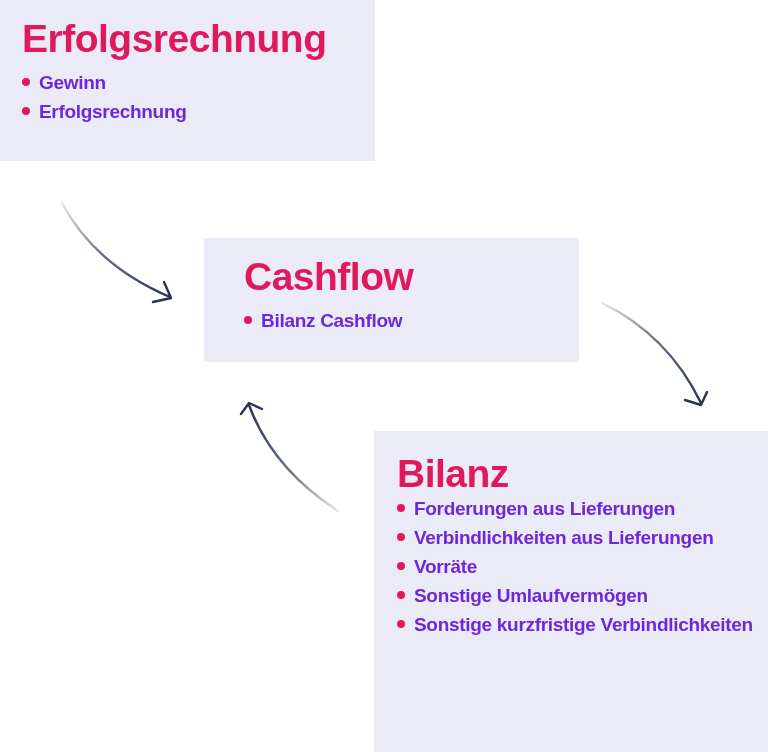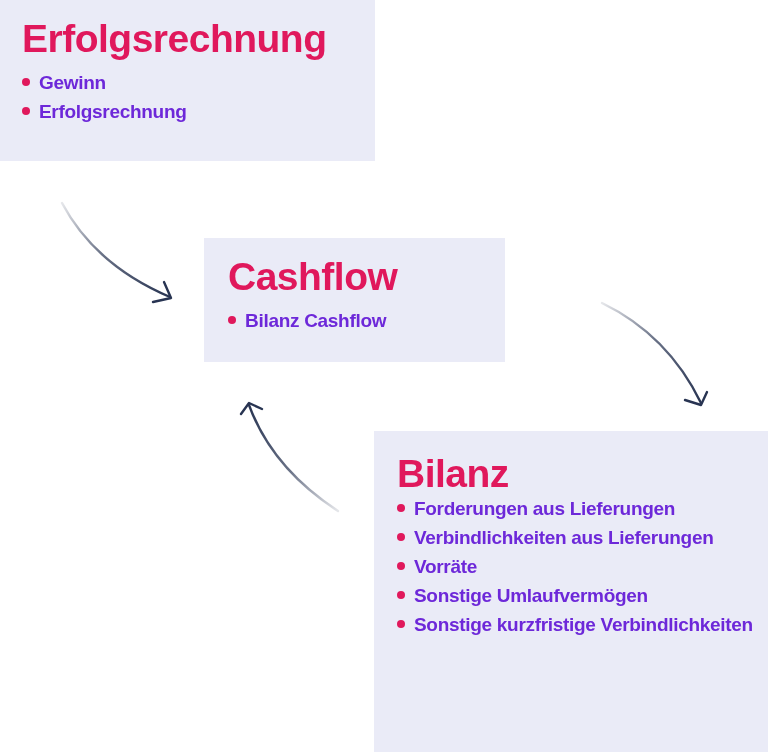"Cashflow" .box-cashflow { padding: 18px 14px 0 24px -> 18px 14px 0 40px; width: 301px -> 375px }
